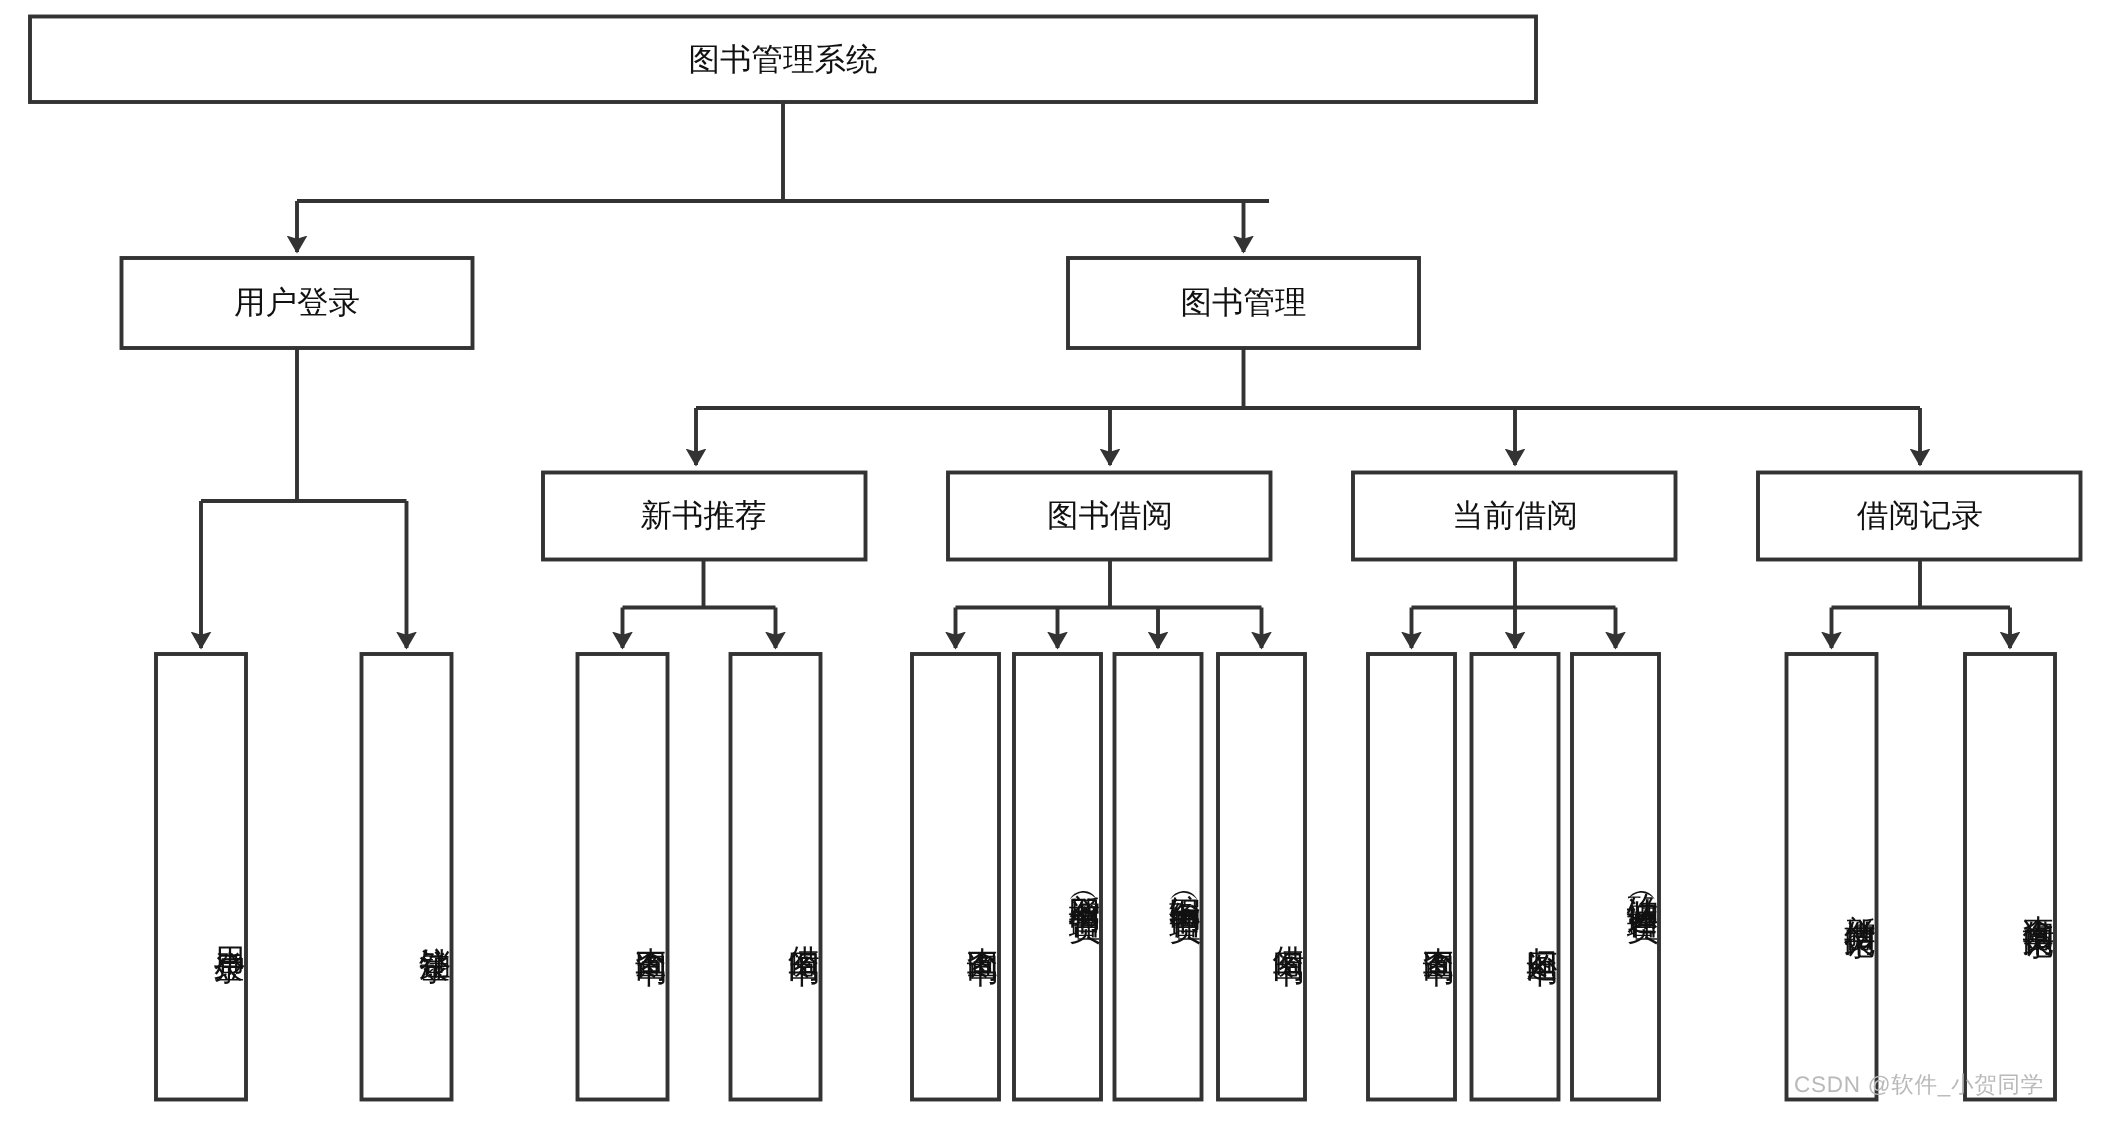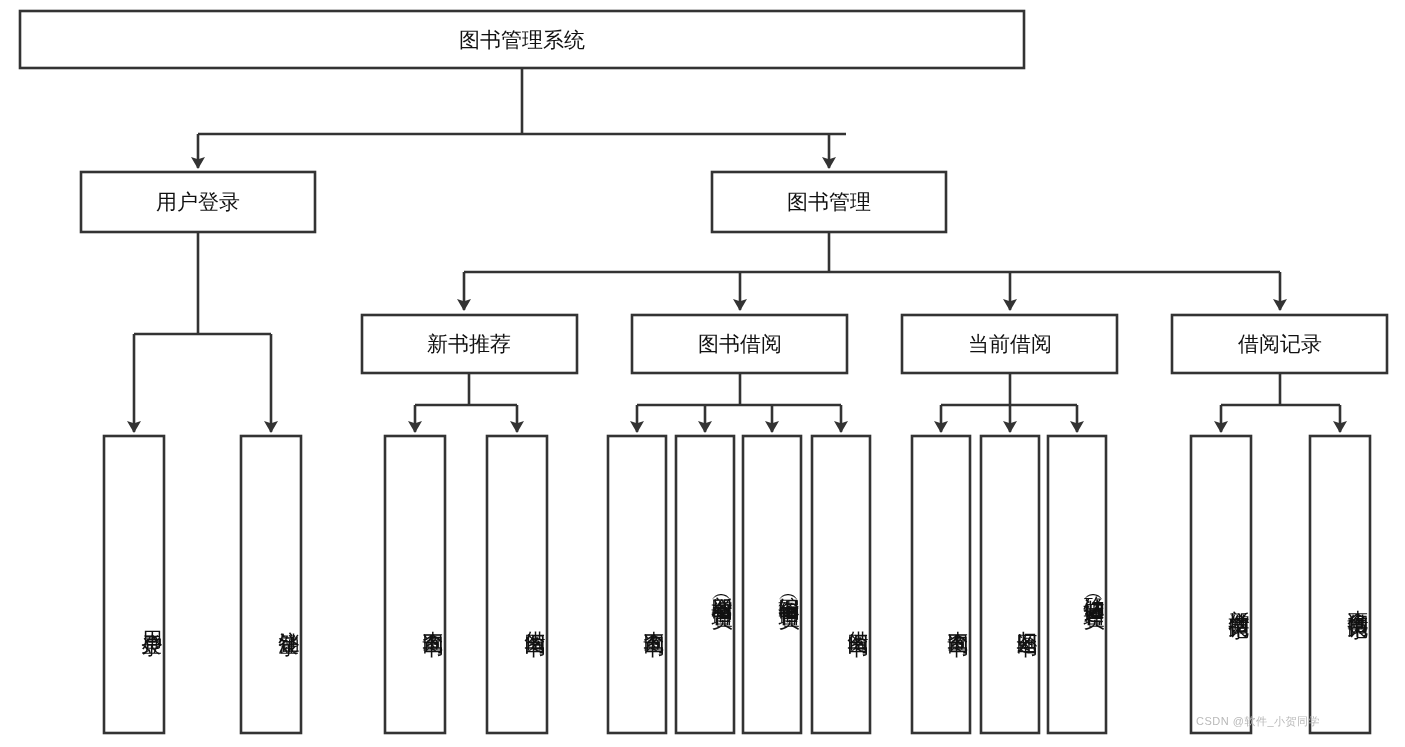"CSDN @软件_小贺同学" .watermark { font-size: 11px -> 15px }
